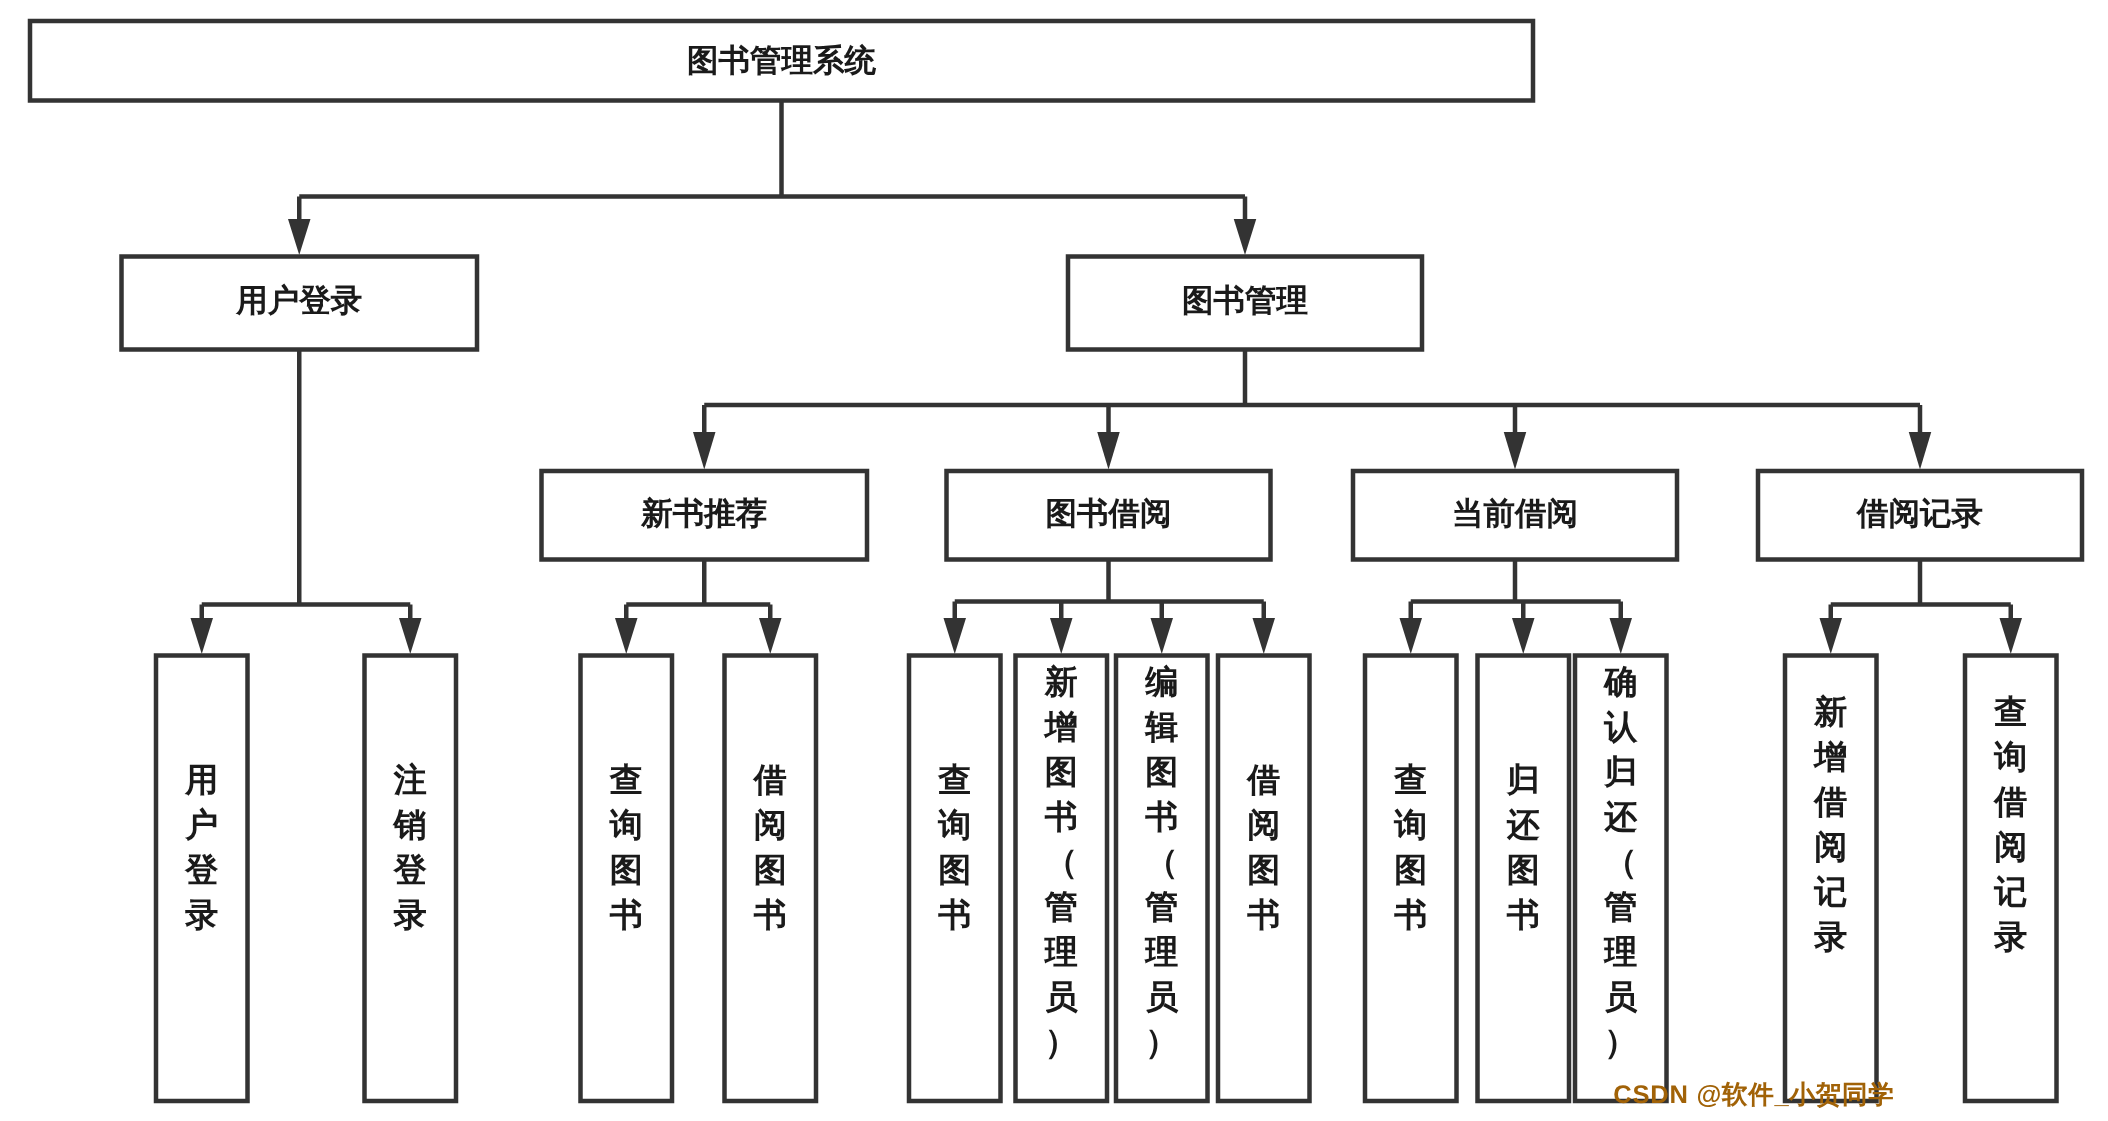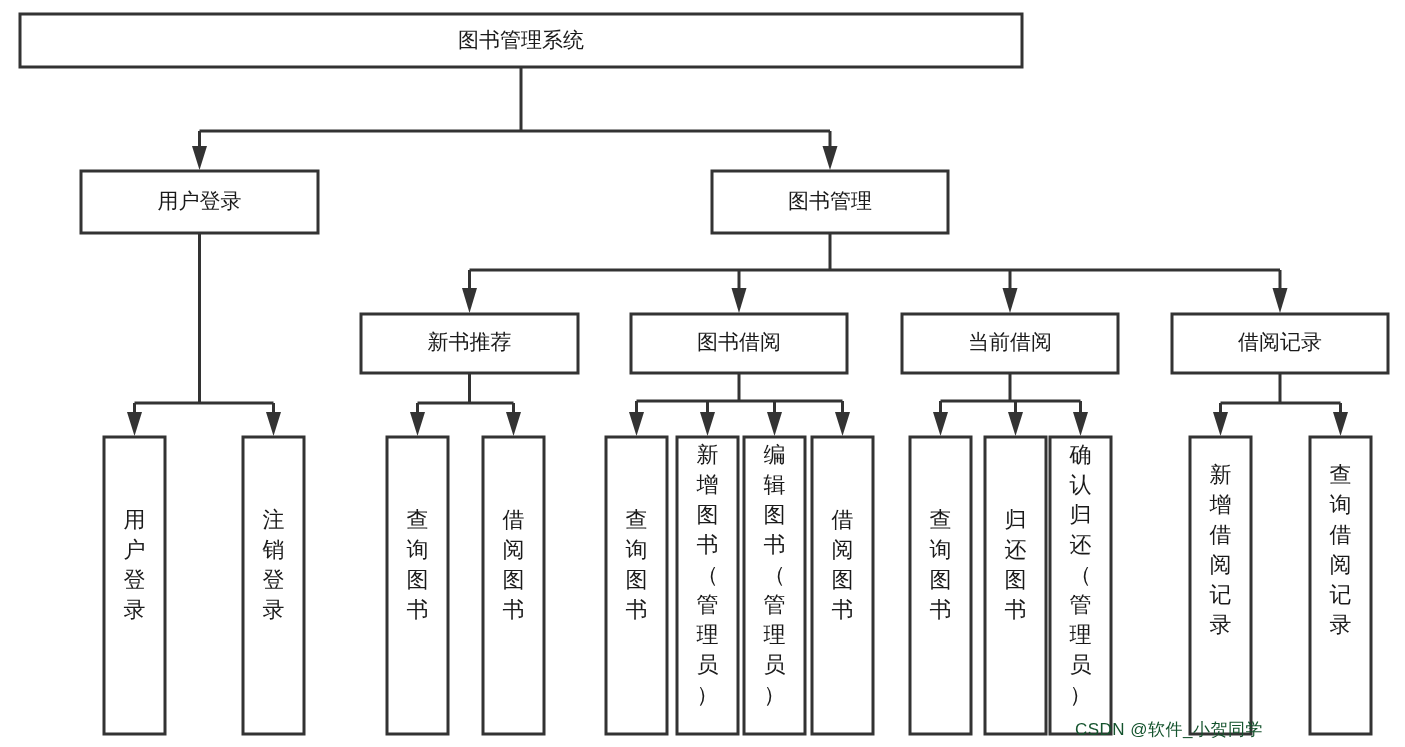"图书管理系统" #diagram-root { font-weight: none -> bold }
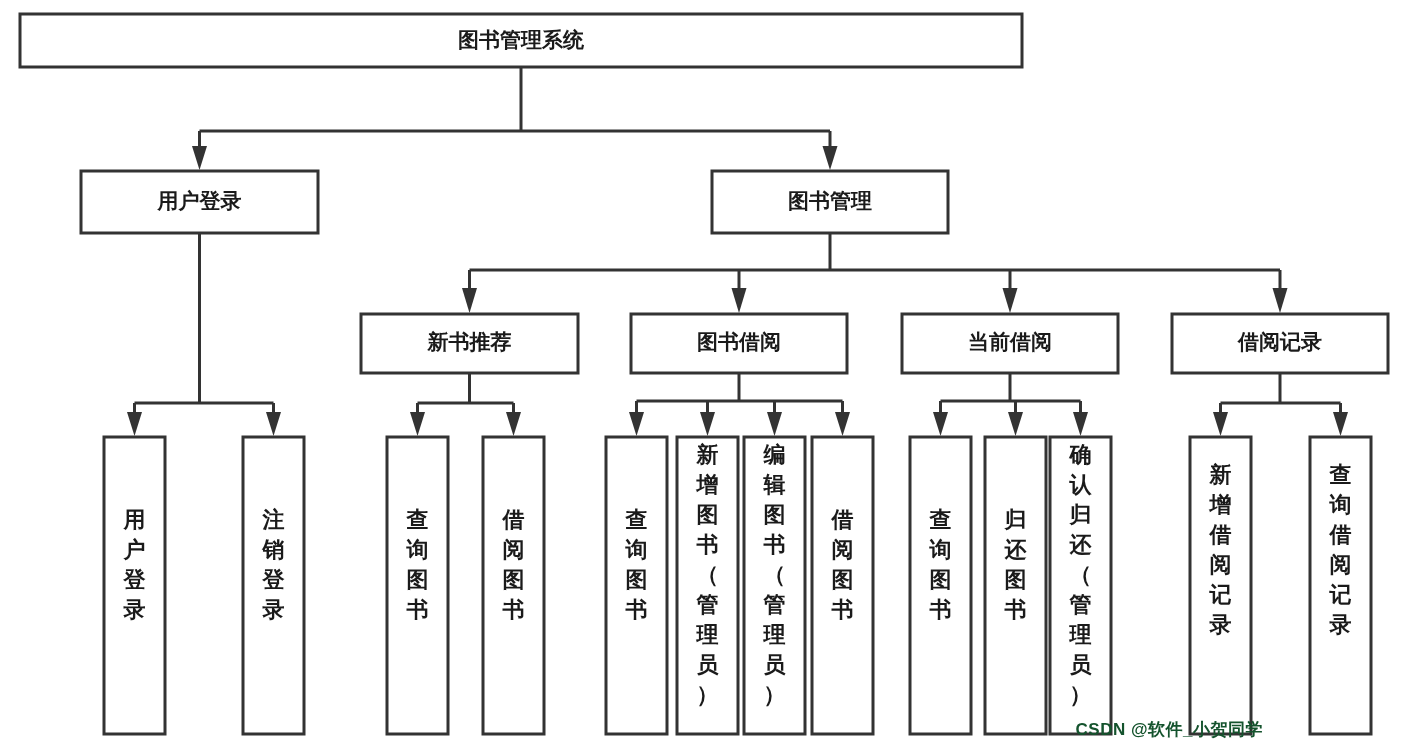"CSDN @软件_小贺同学" .watermark { color: #14532d -> #a16207 }
